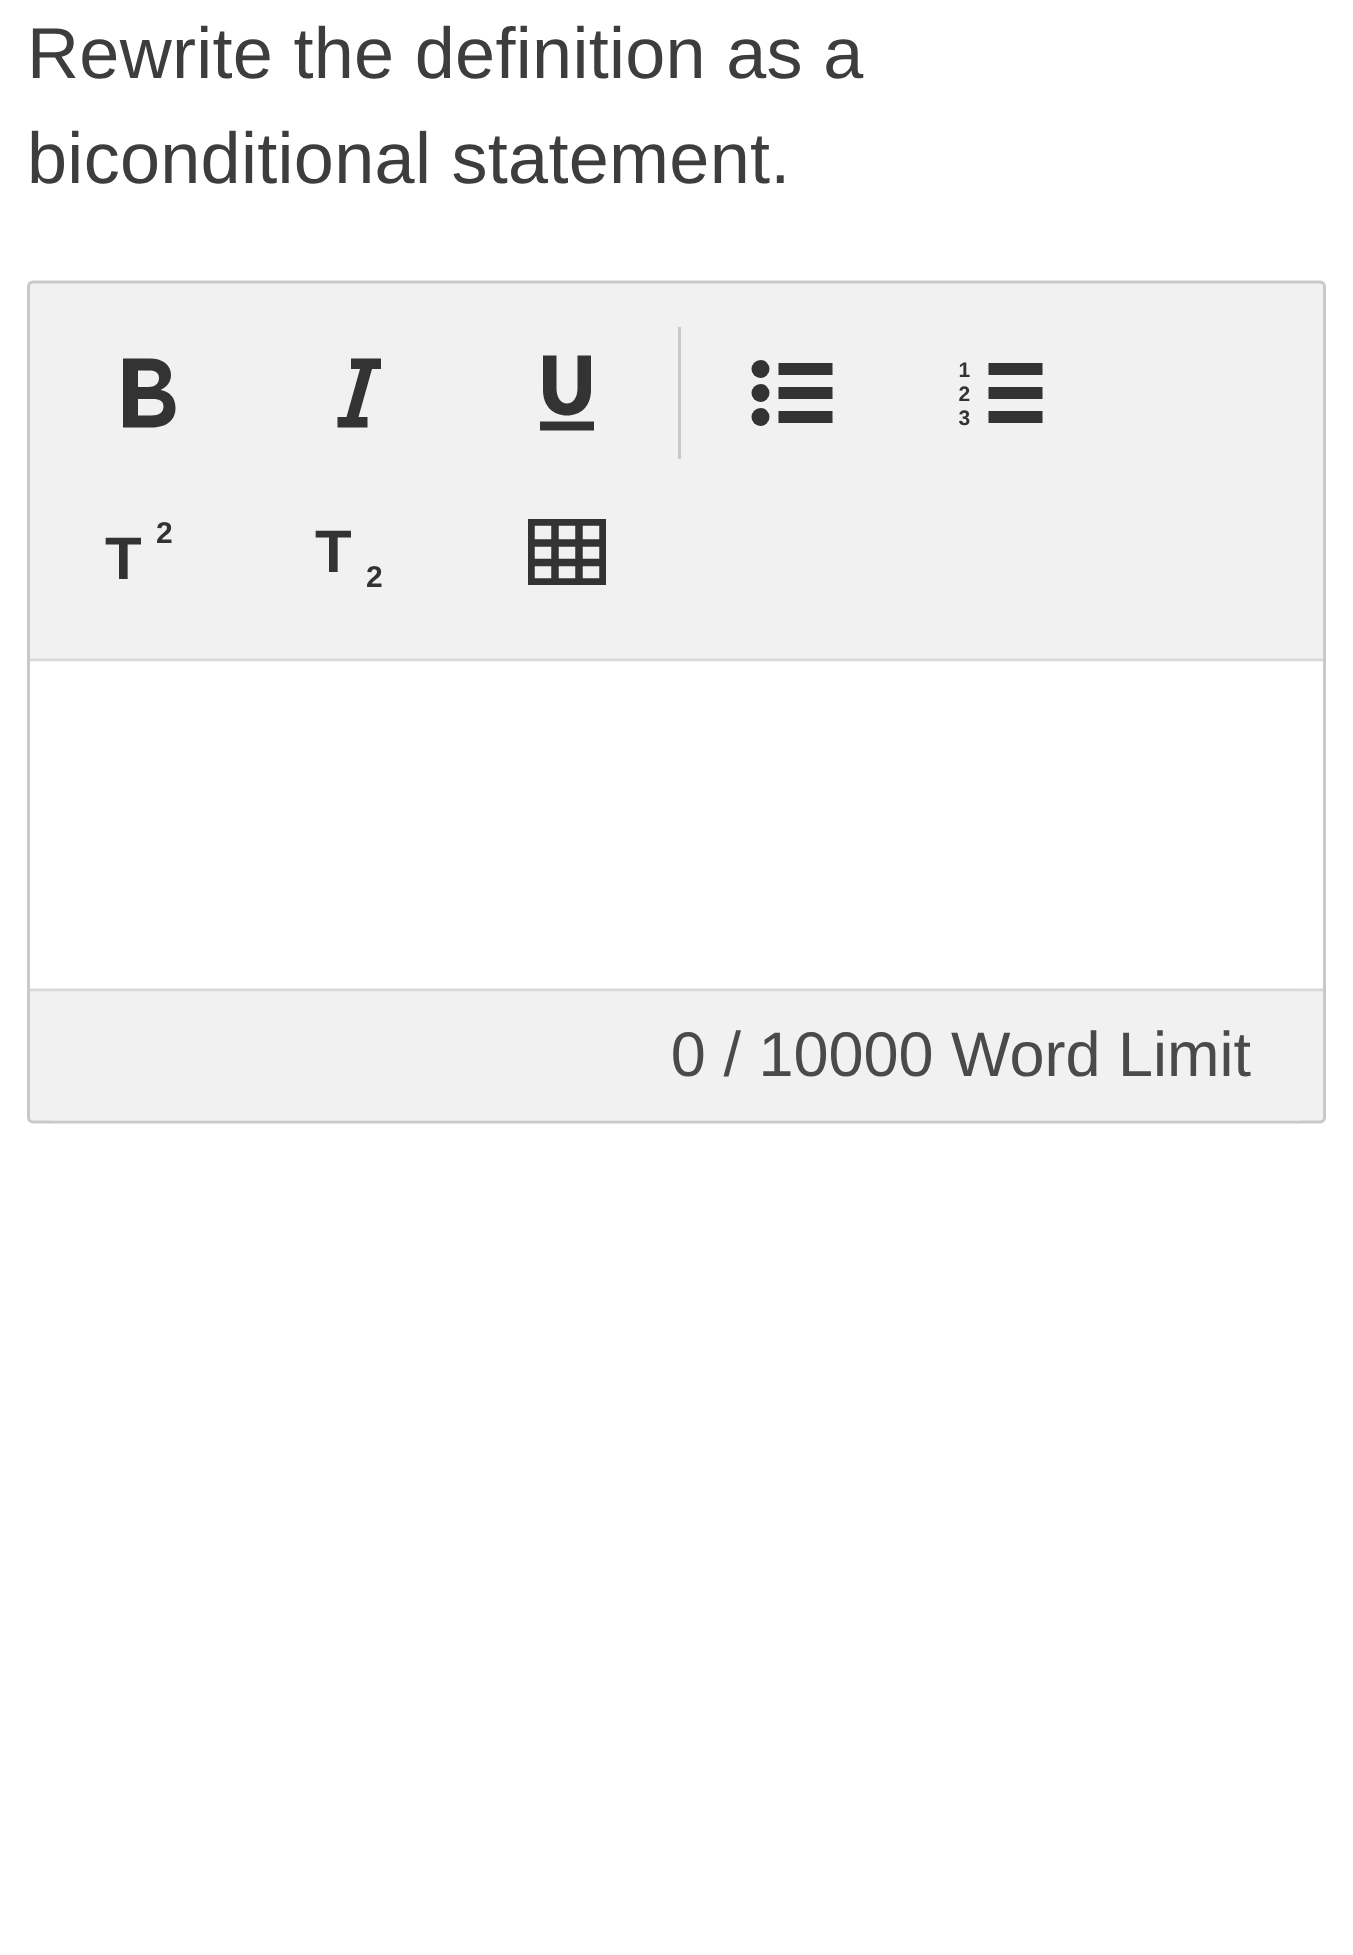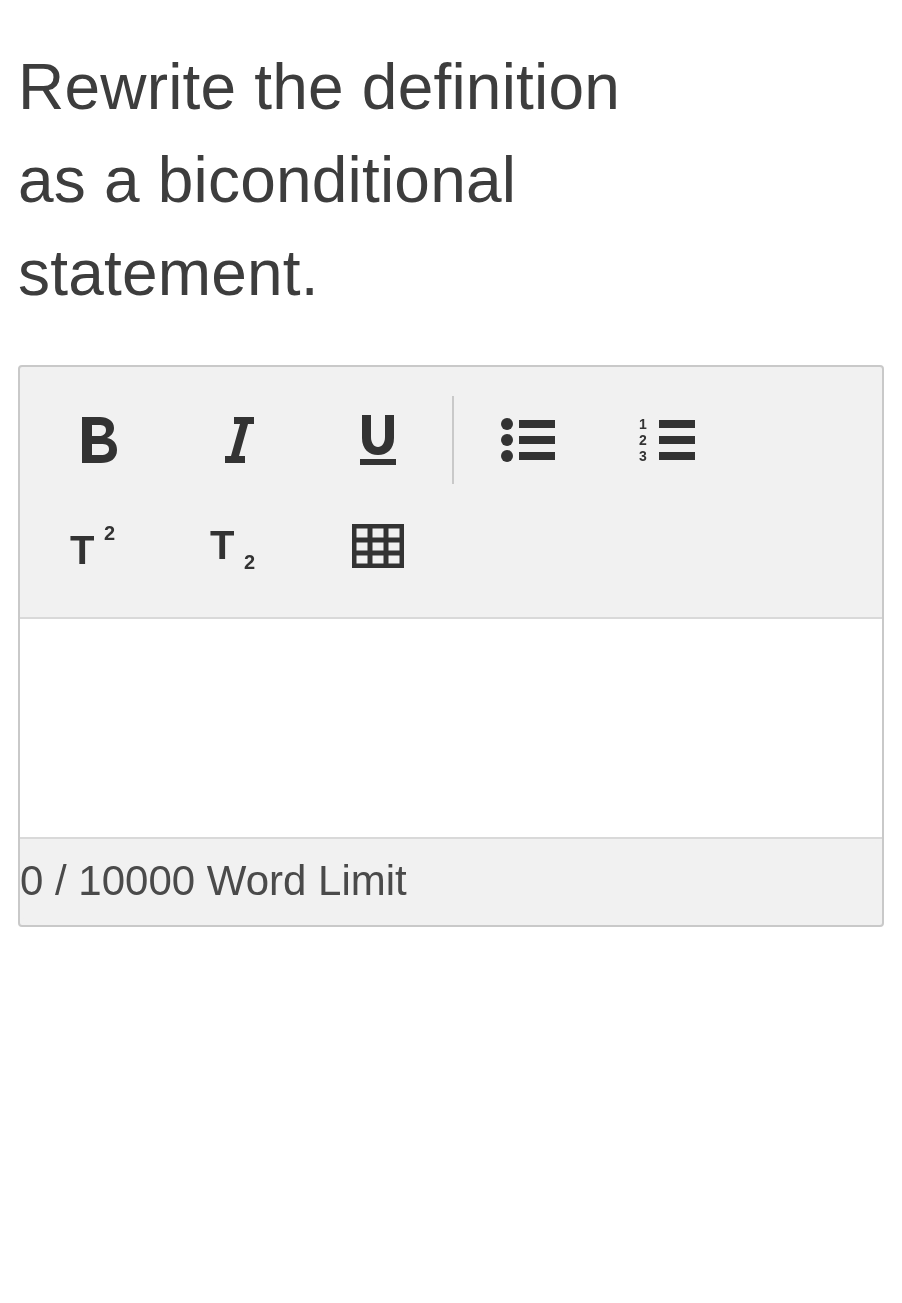"Rewrite the definition as a" .prompt { font-size: 64px -> 48px; margin-top: 39px -> none }
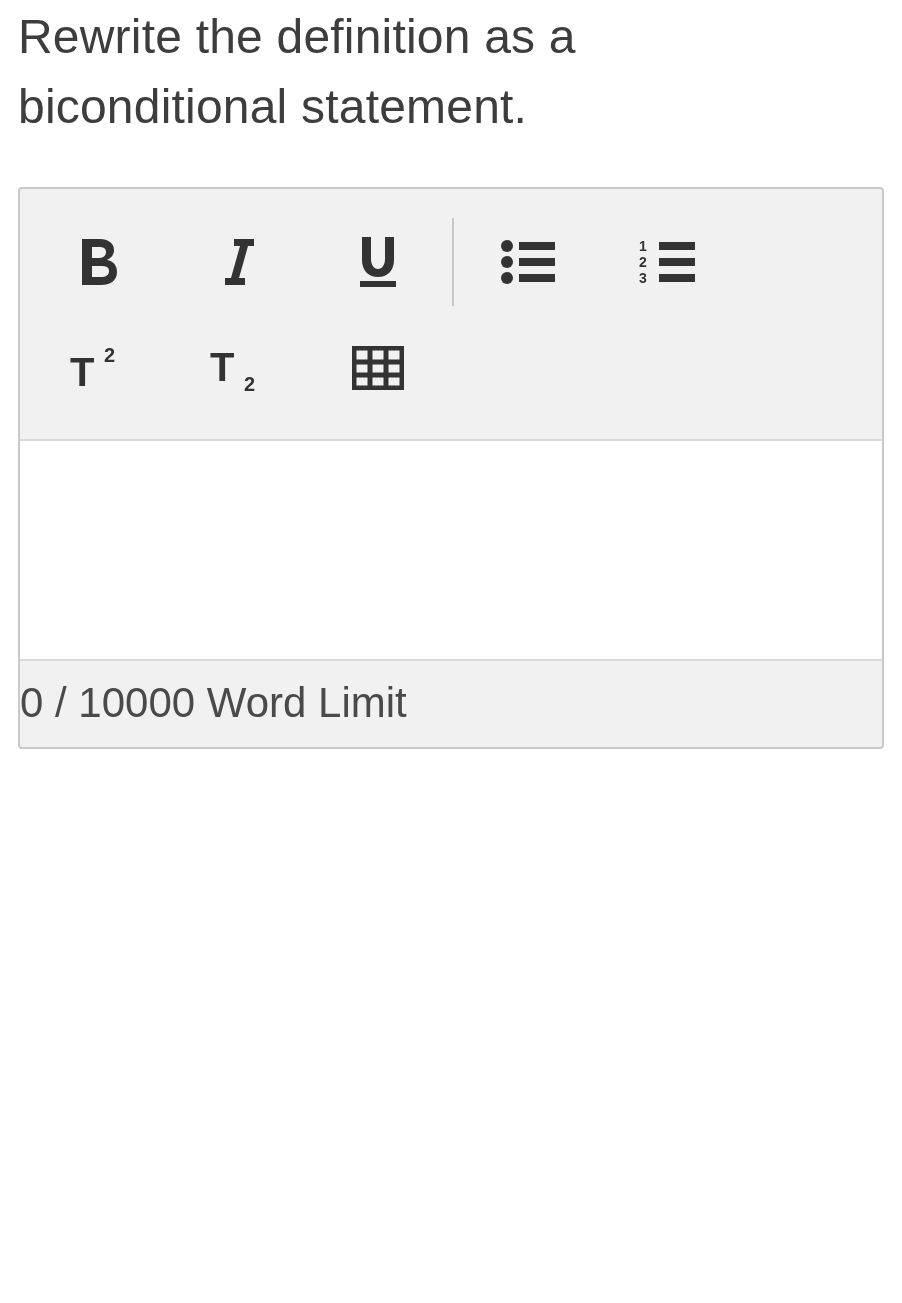"0 / 10000 Word Limit" .footer { padding: 18px 32px 20px 0 -> 18px 48px 20px 0; text-align: left -> right }
